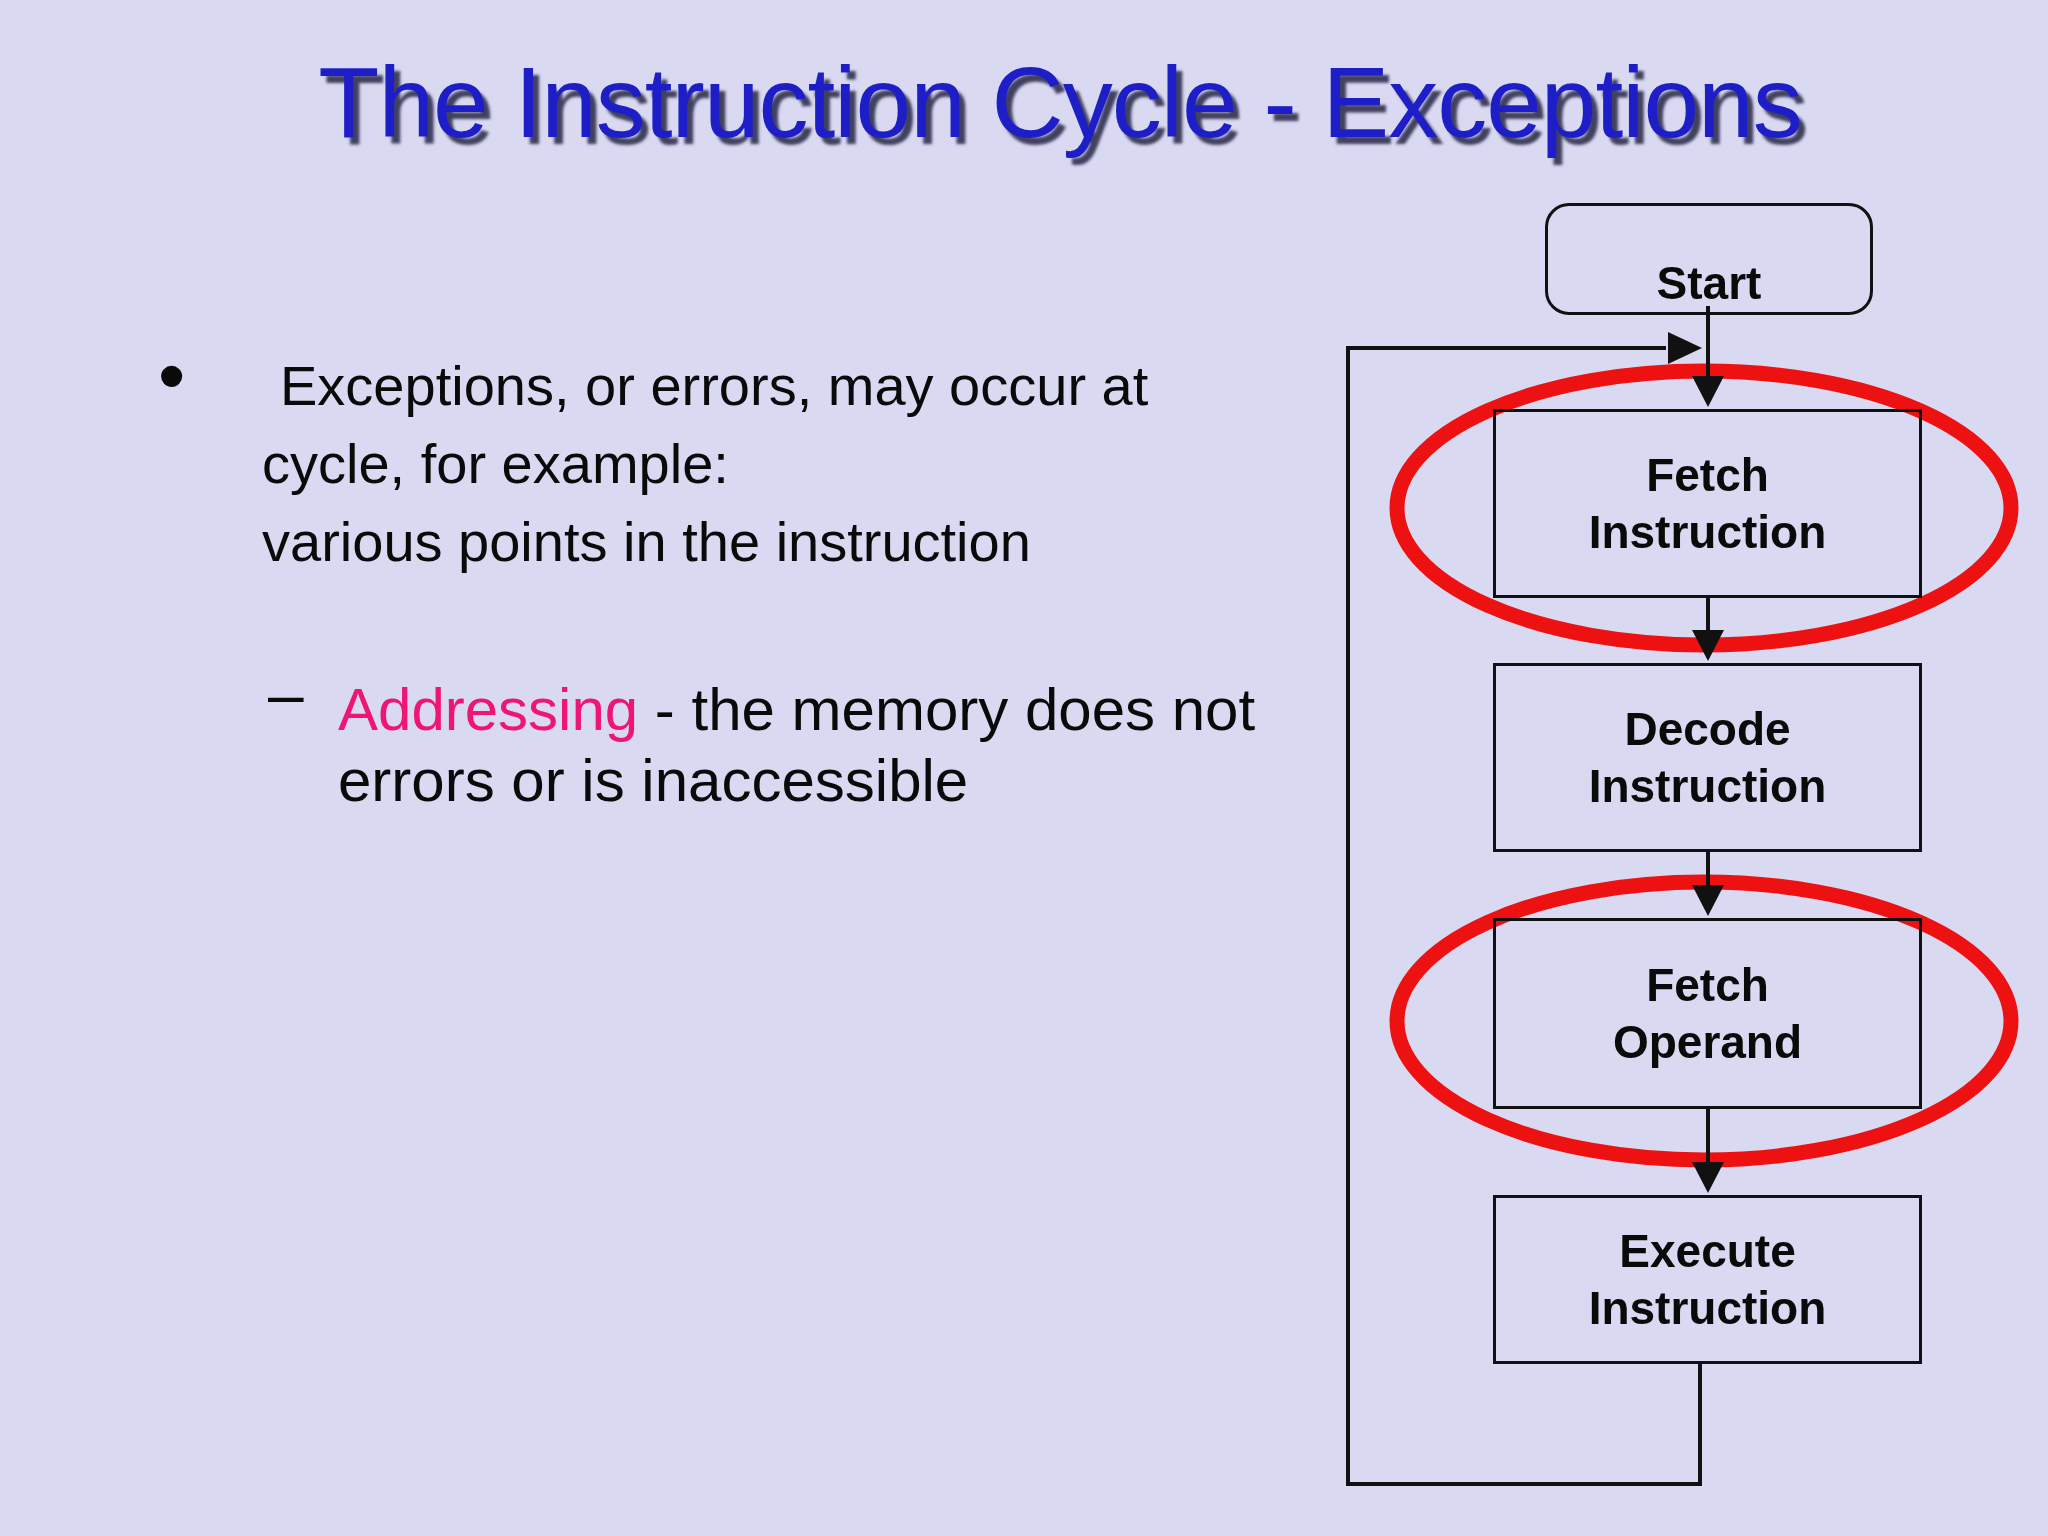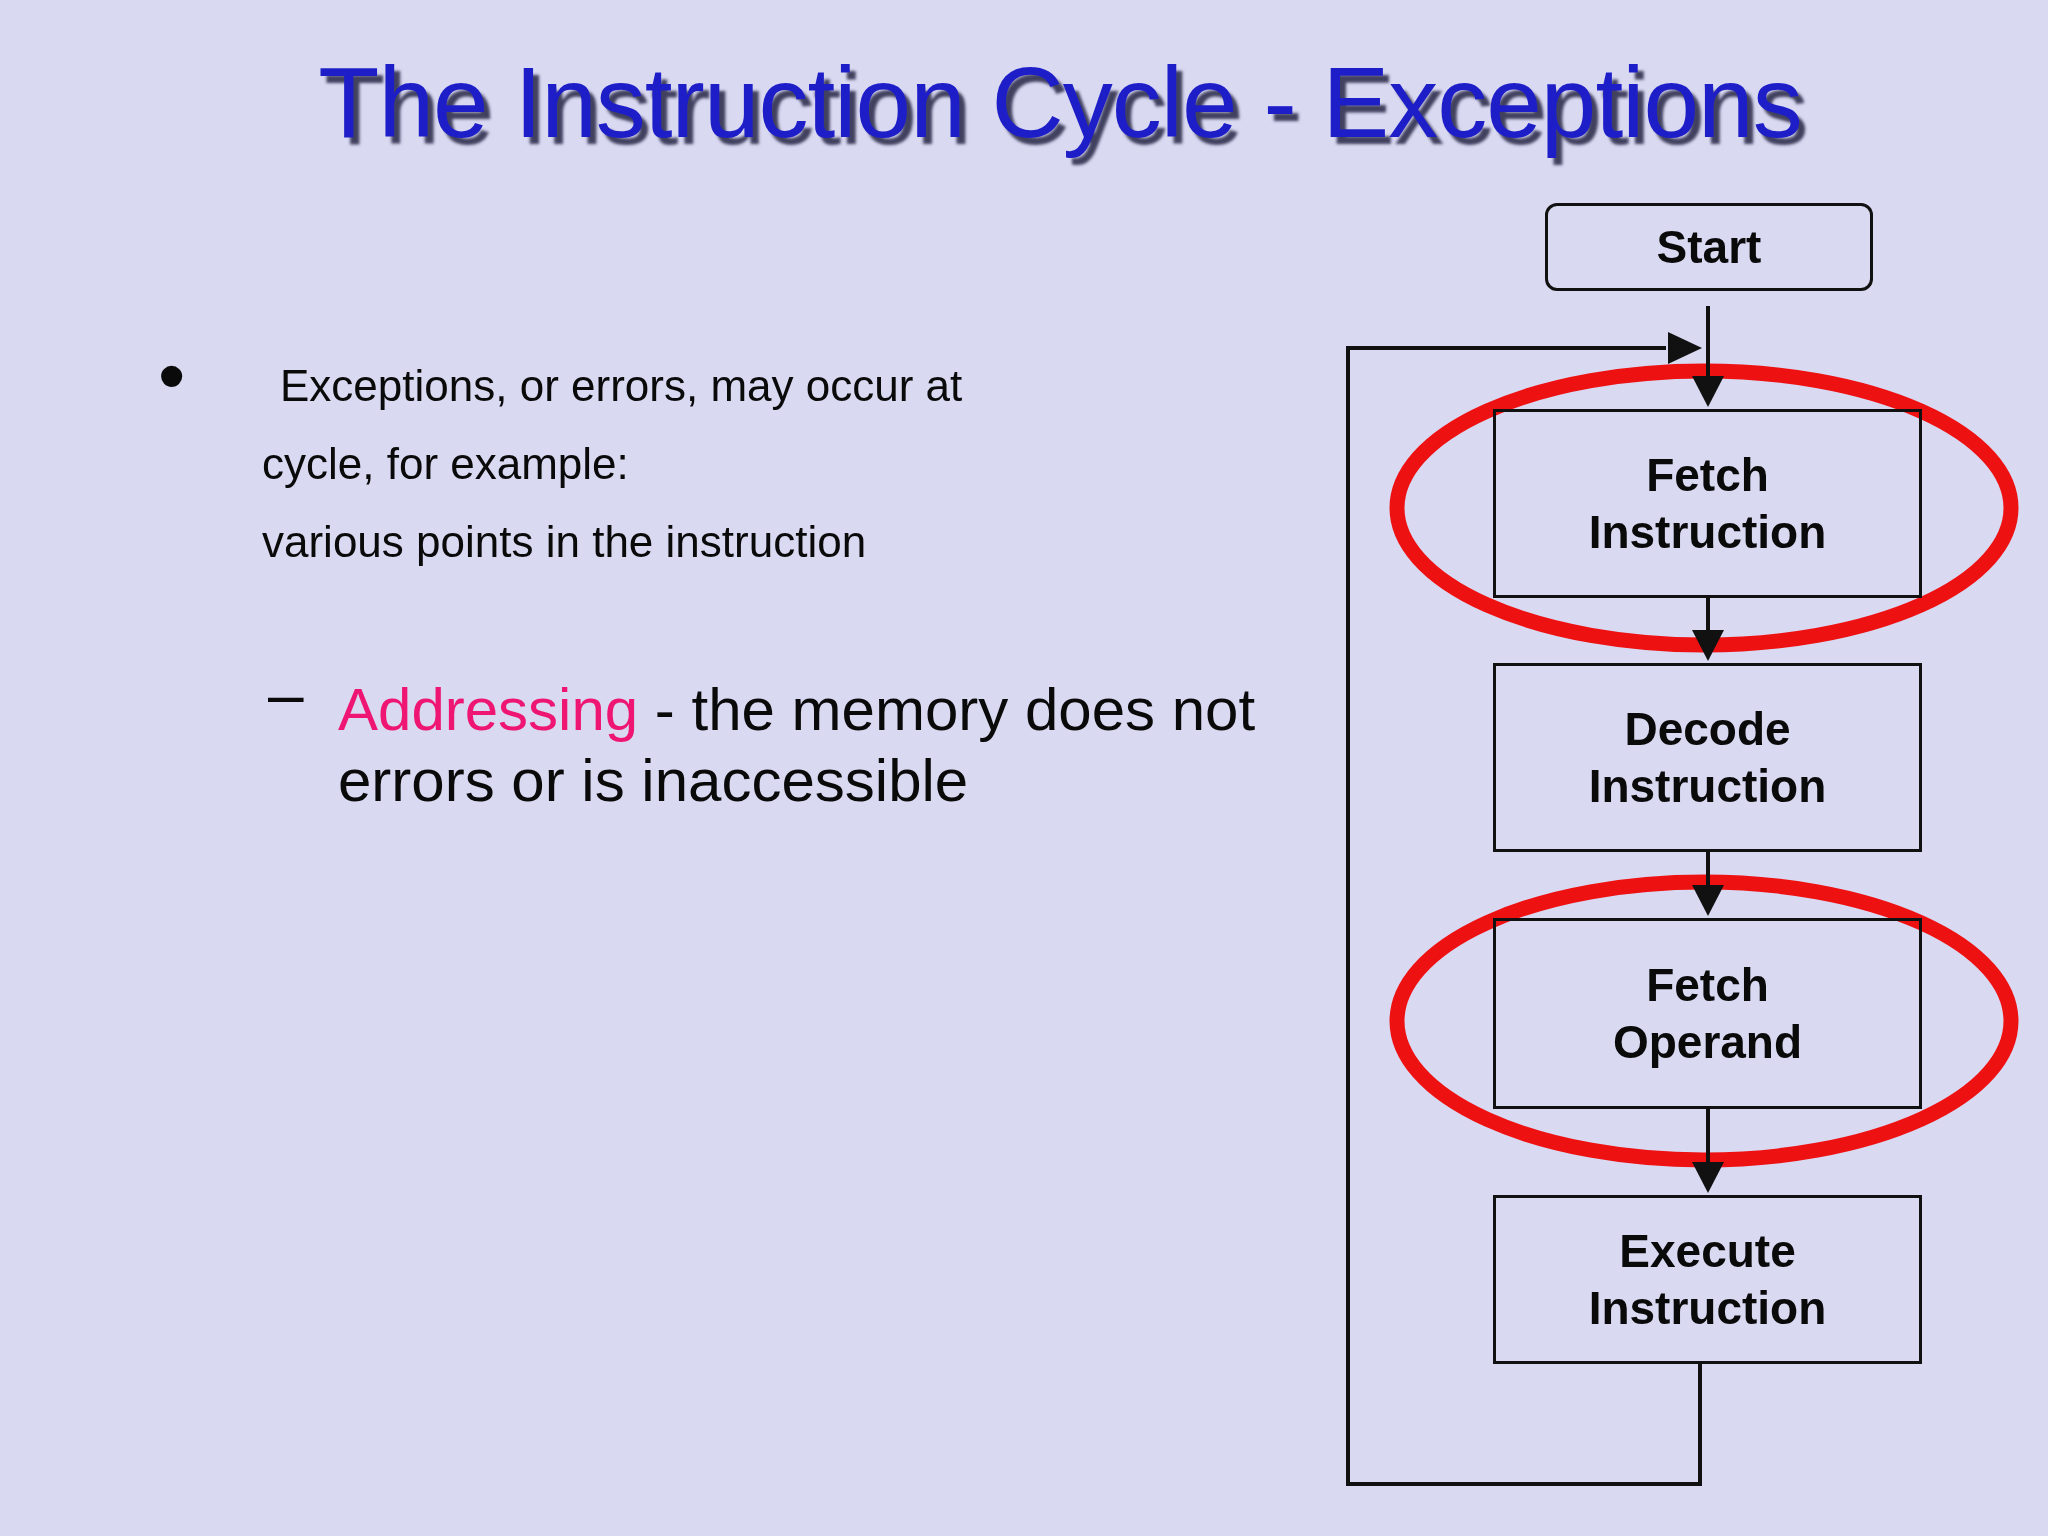"Start" #start-box { border-radius: 12px -> 24px; height: 88px -> 112px; justify-content: none -> flex-end }
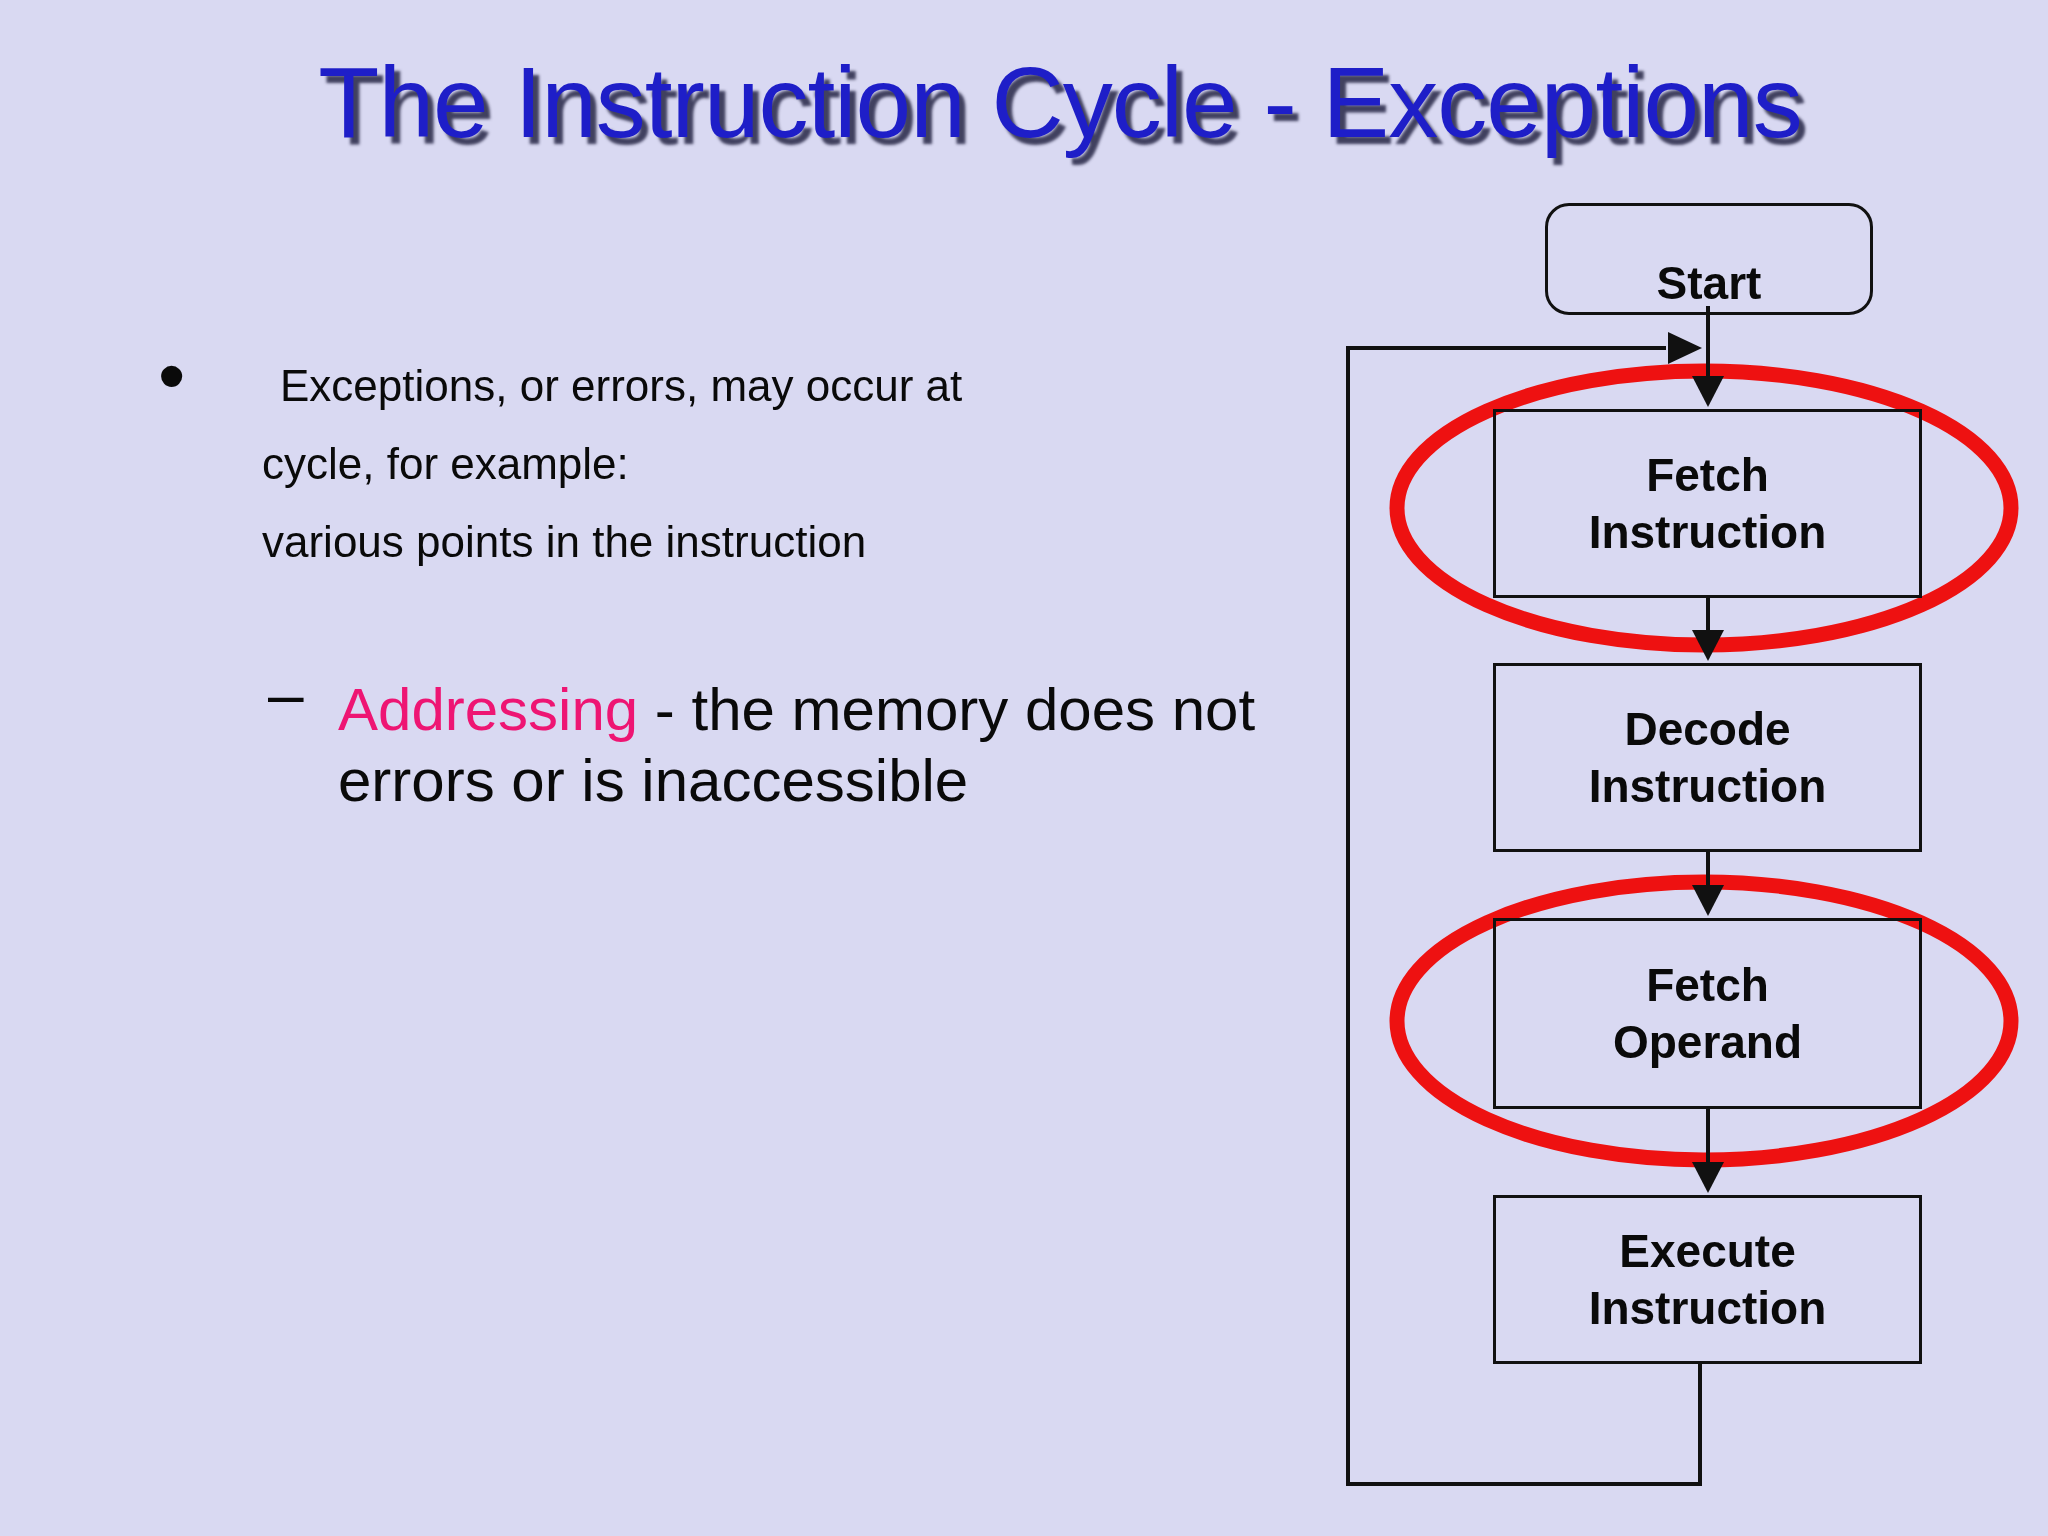"Exceptions, or errors, may occur" .bullet-text { font-size: 44px -> 56px }
